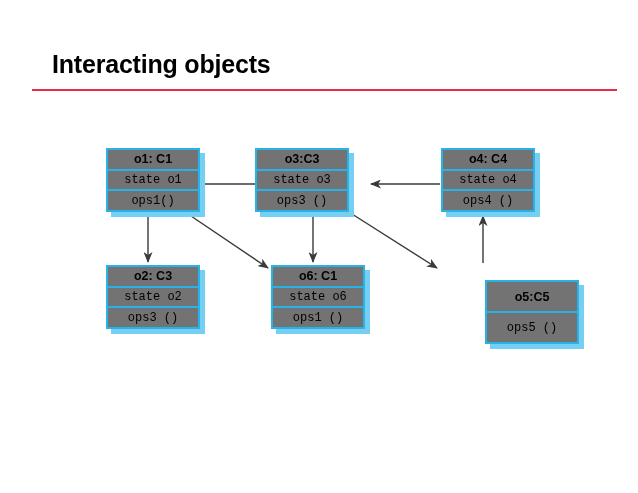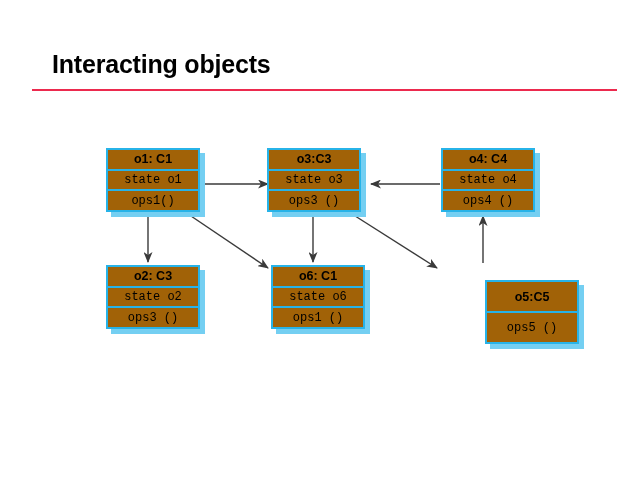"o1: C1" .obj-body { background: #a16207 -> #737373 }
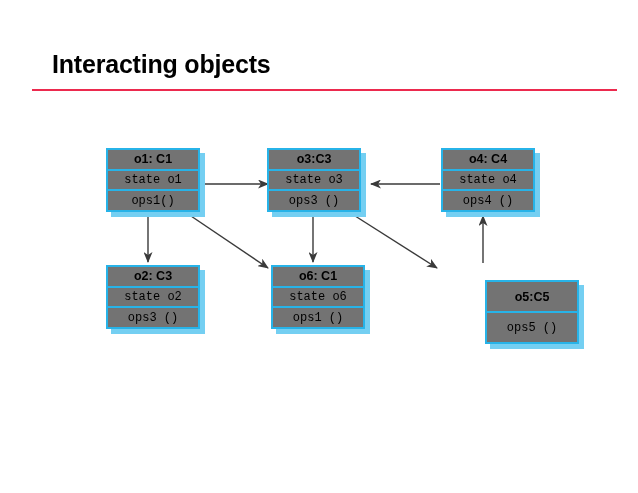"o3:C3" div.obj-box { left: 267px -> 255px }
